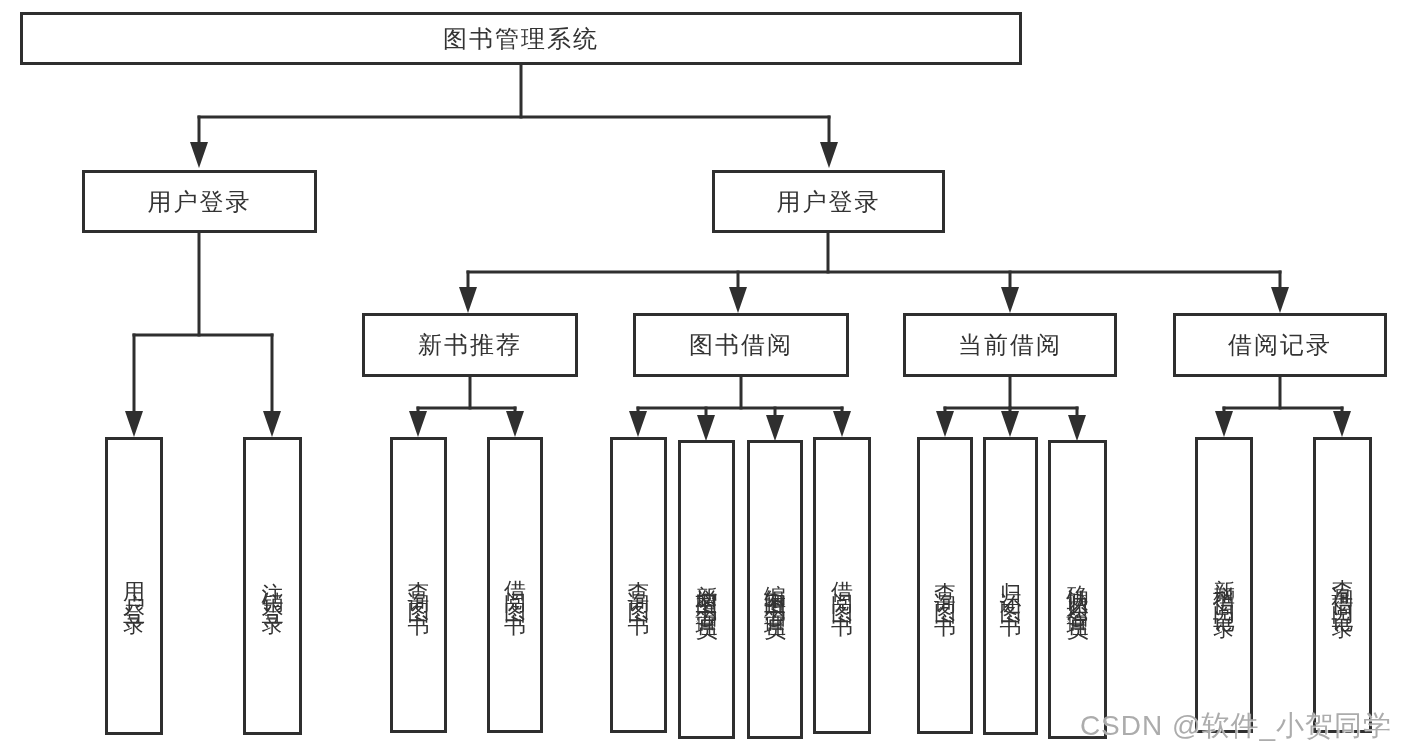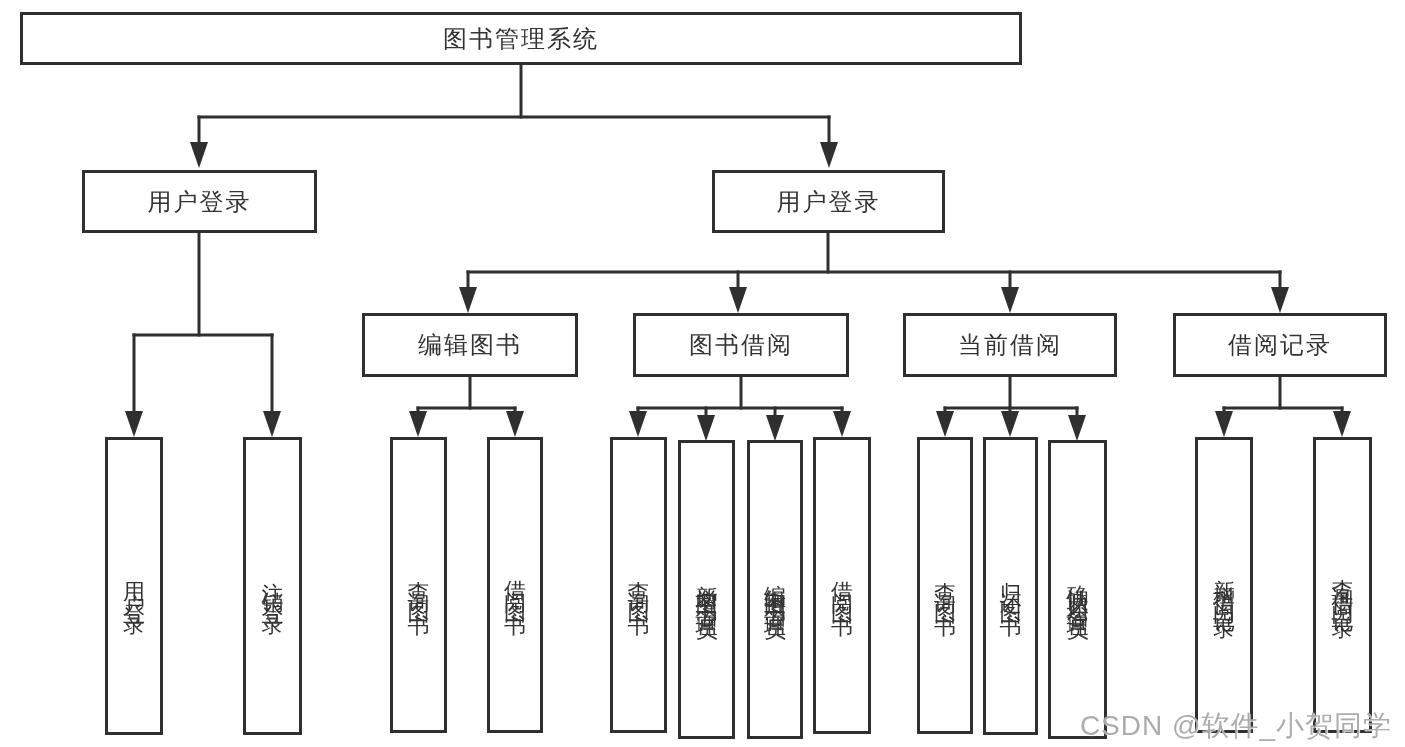"编辑图书" span.hlabel { text: 编辑图书 -> 新书推荐 }
